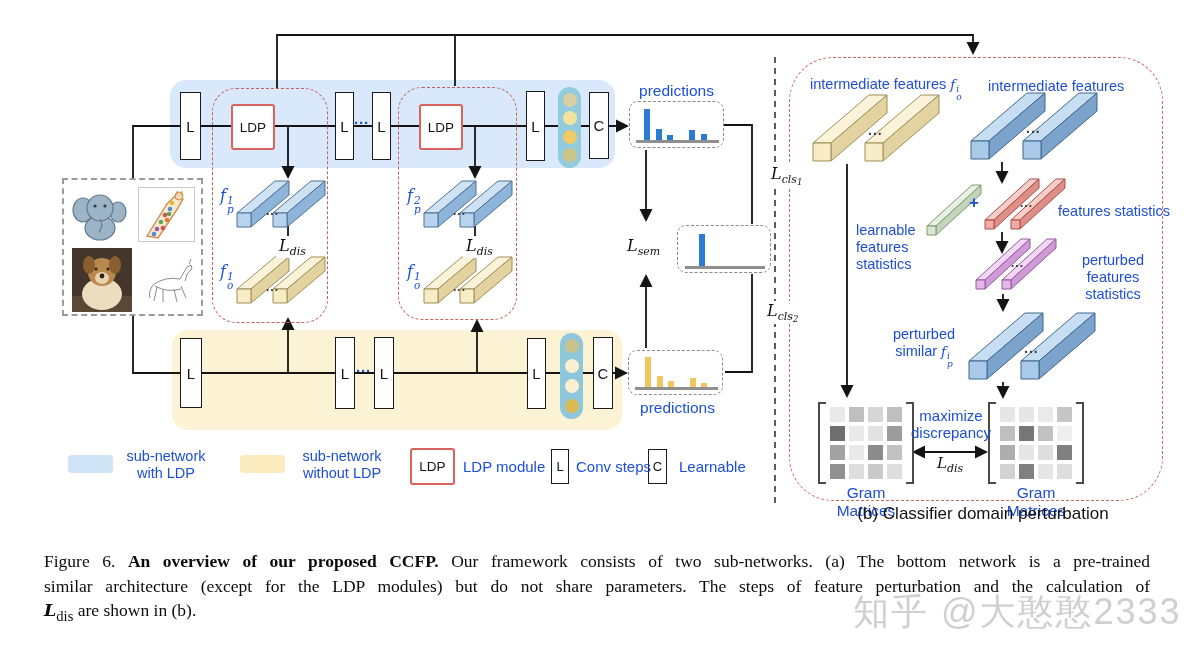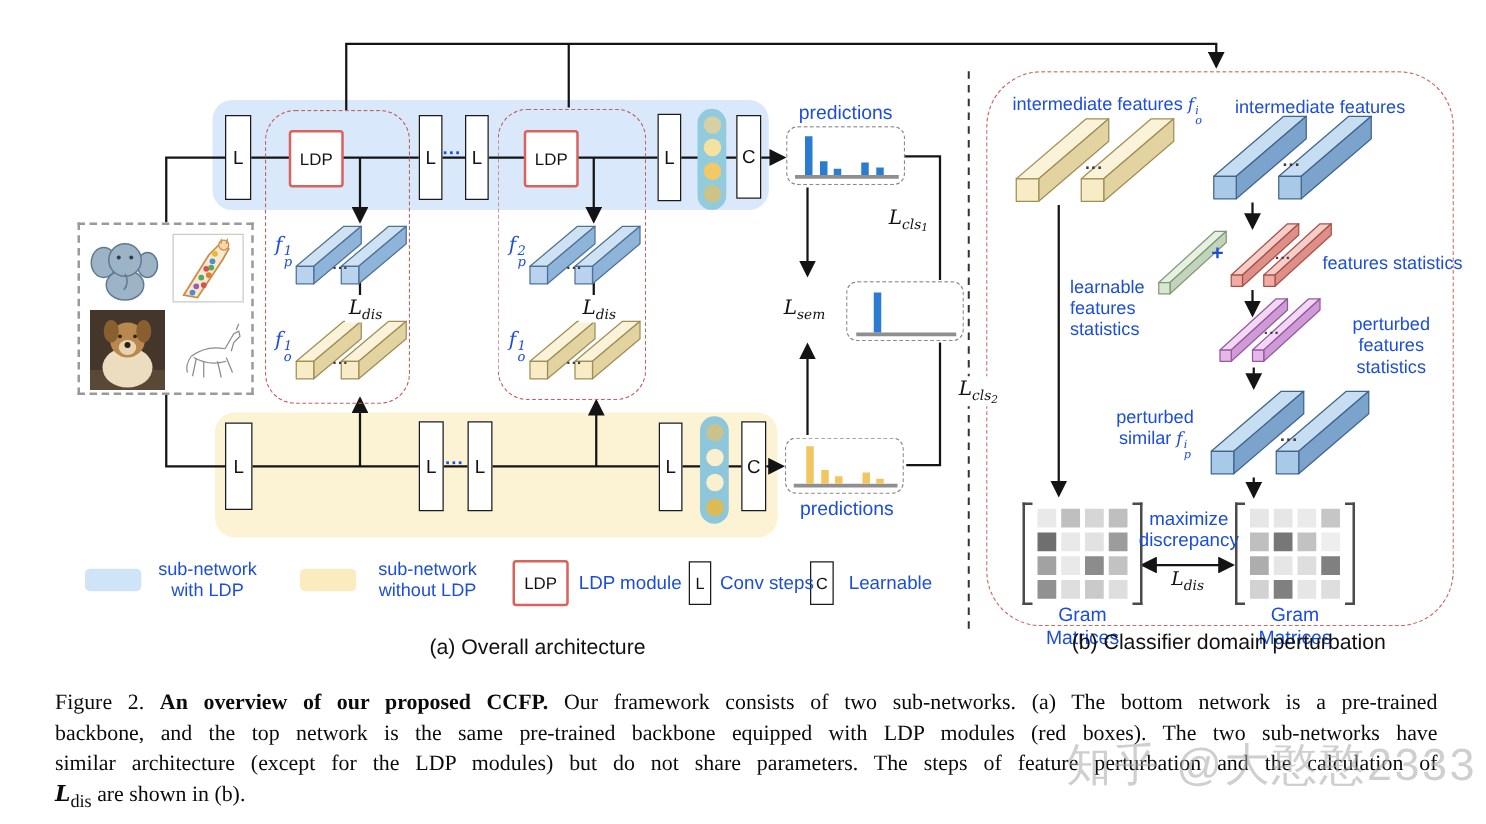"Lcls1" div.loss { left: 708px -> 768px }
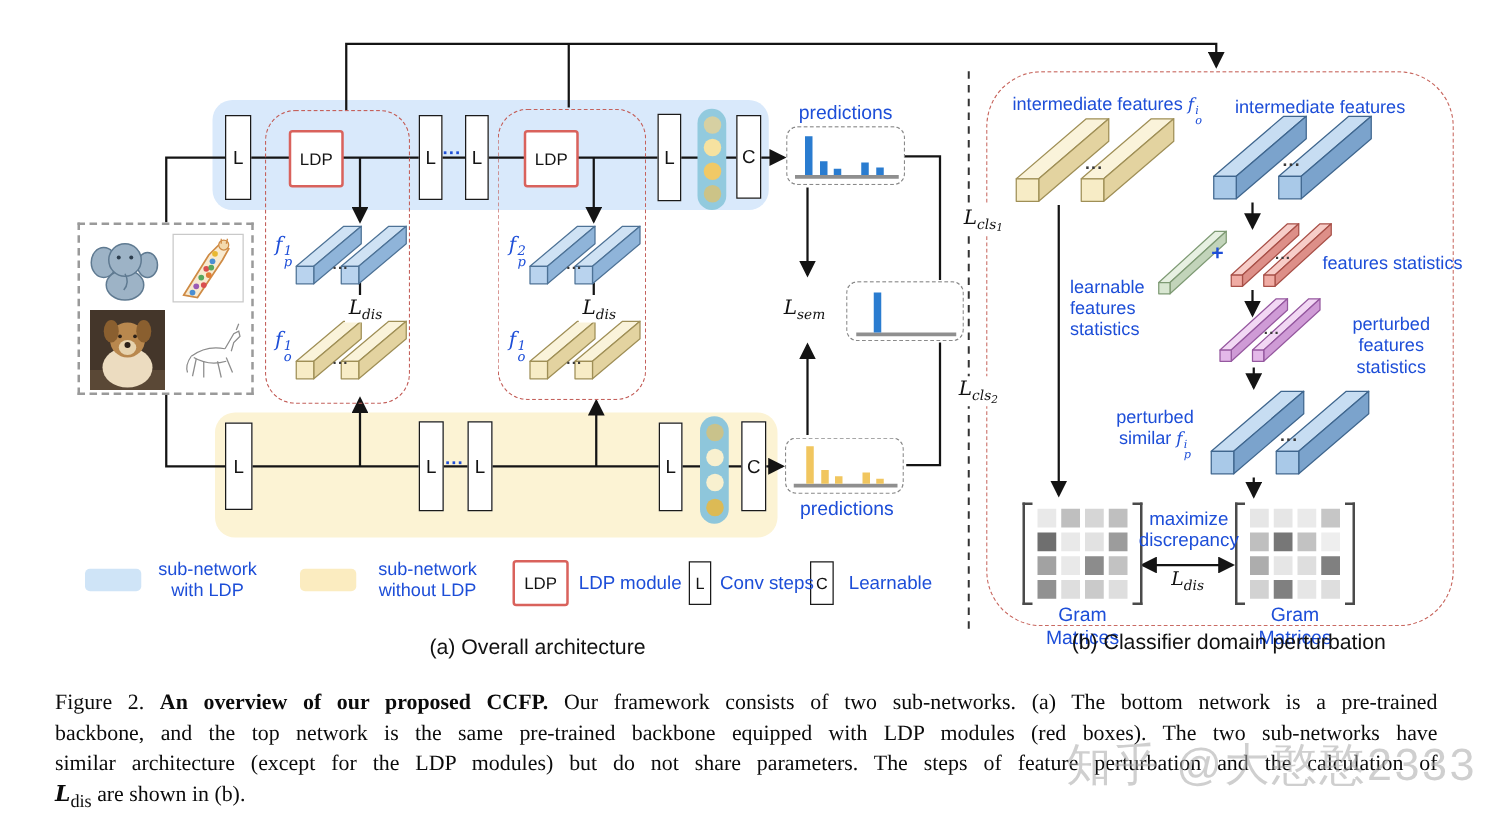"(a) Overall architecture" div.lbl { html: <div>(a) Overall architecture</div> -> none }
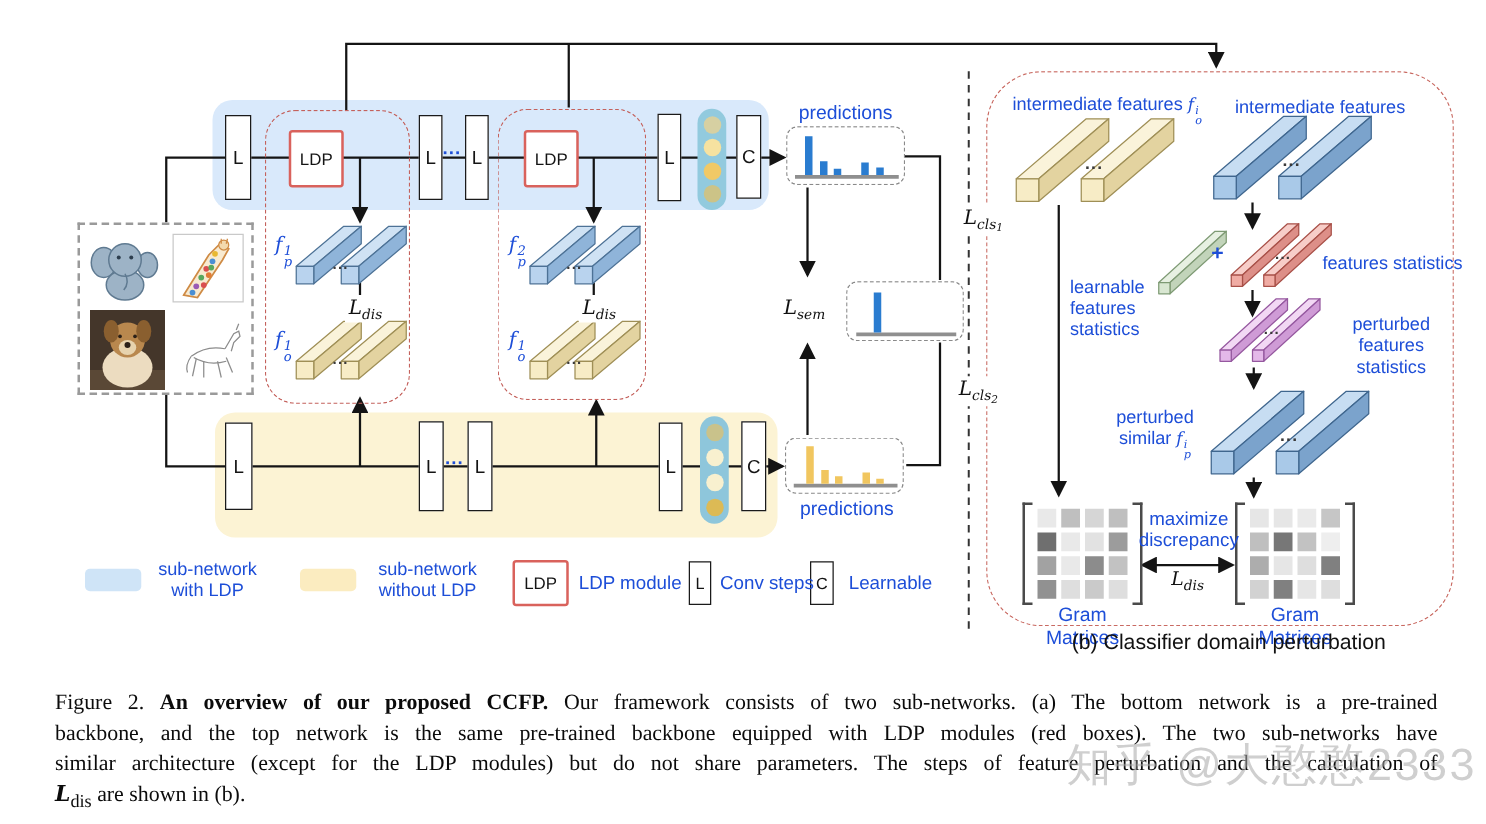"Figure 2." span { text: 2 -> 6 }
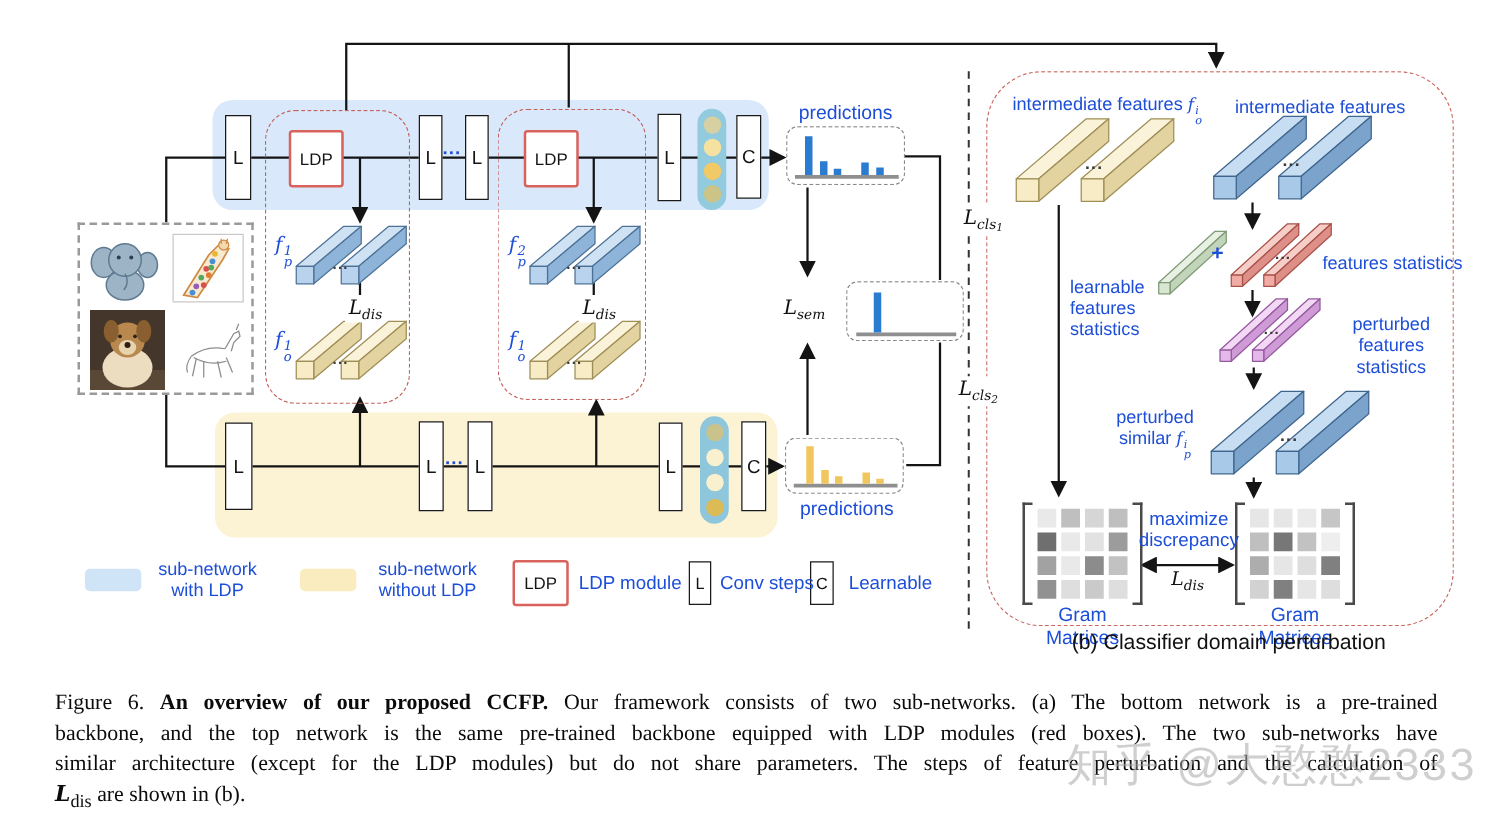"backbone, and the top network" div.ln { html: <div>backbone, and the top network is the same pre-trained backbone equipped with LDP modules (red boxes). The two sub-networks have</div> -> none }
